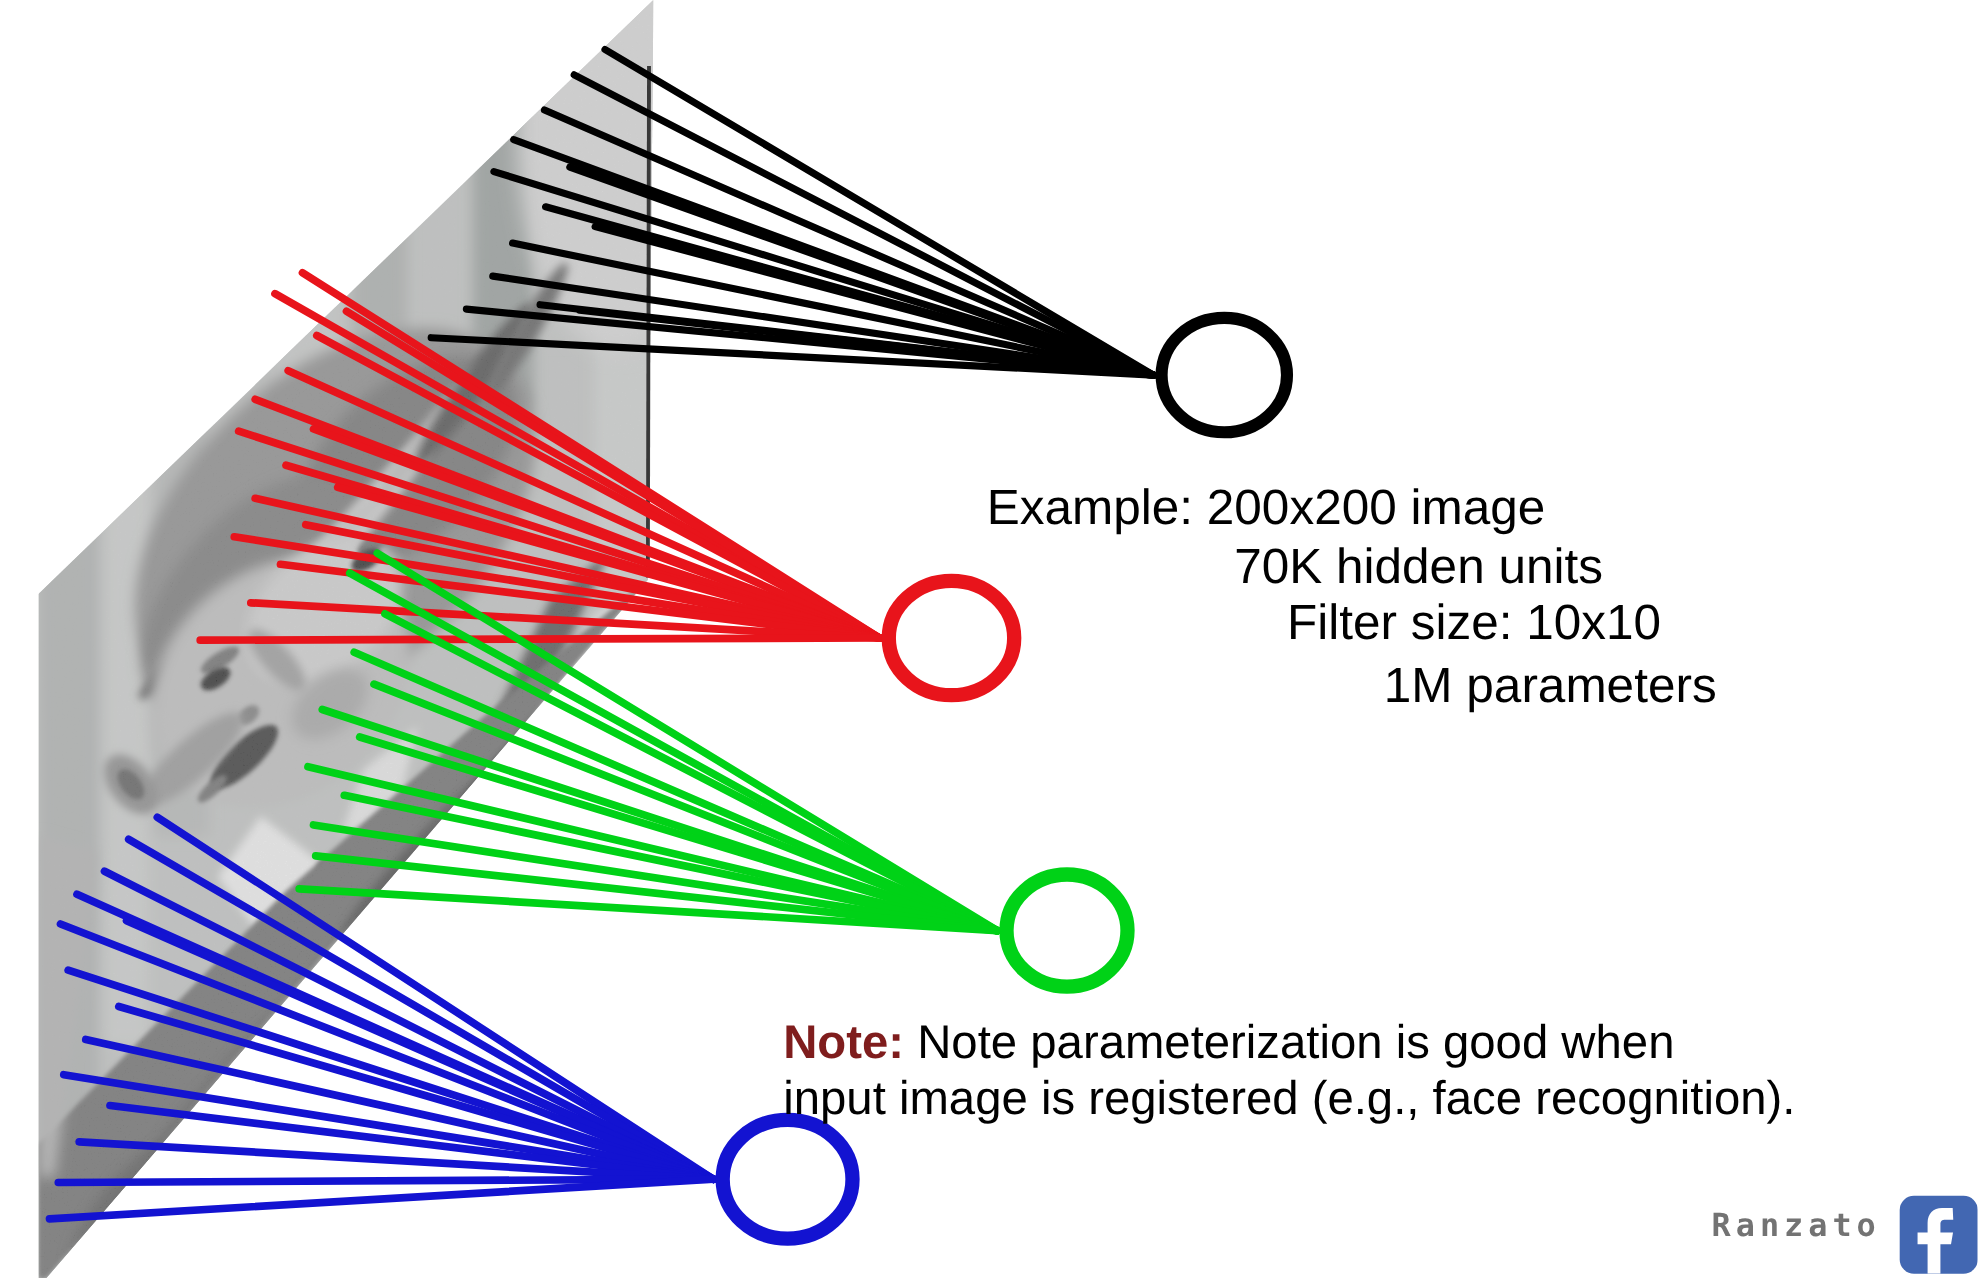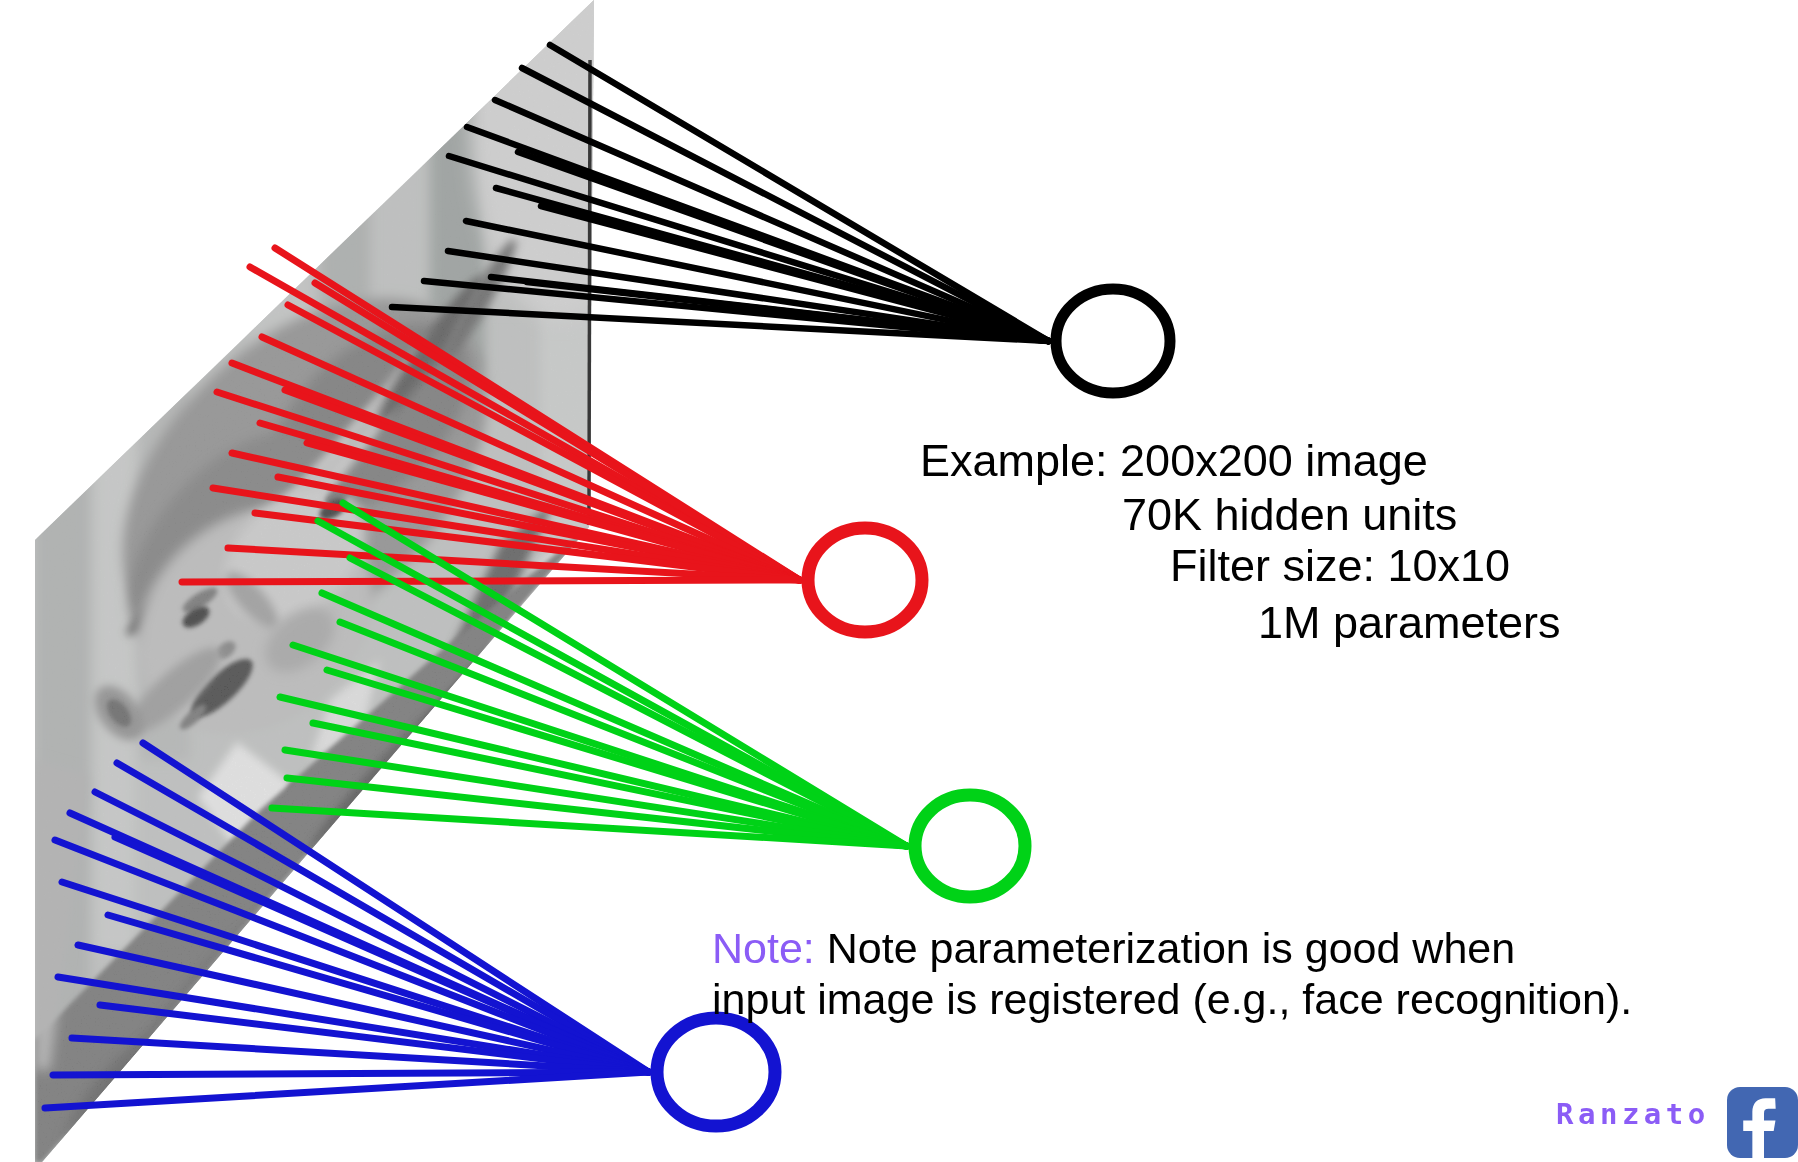"Example: 200x200 image" .example-l1 { left: 920px -> 897px }
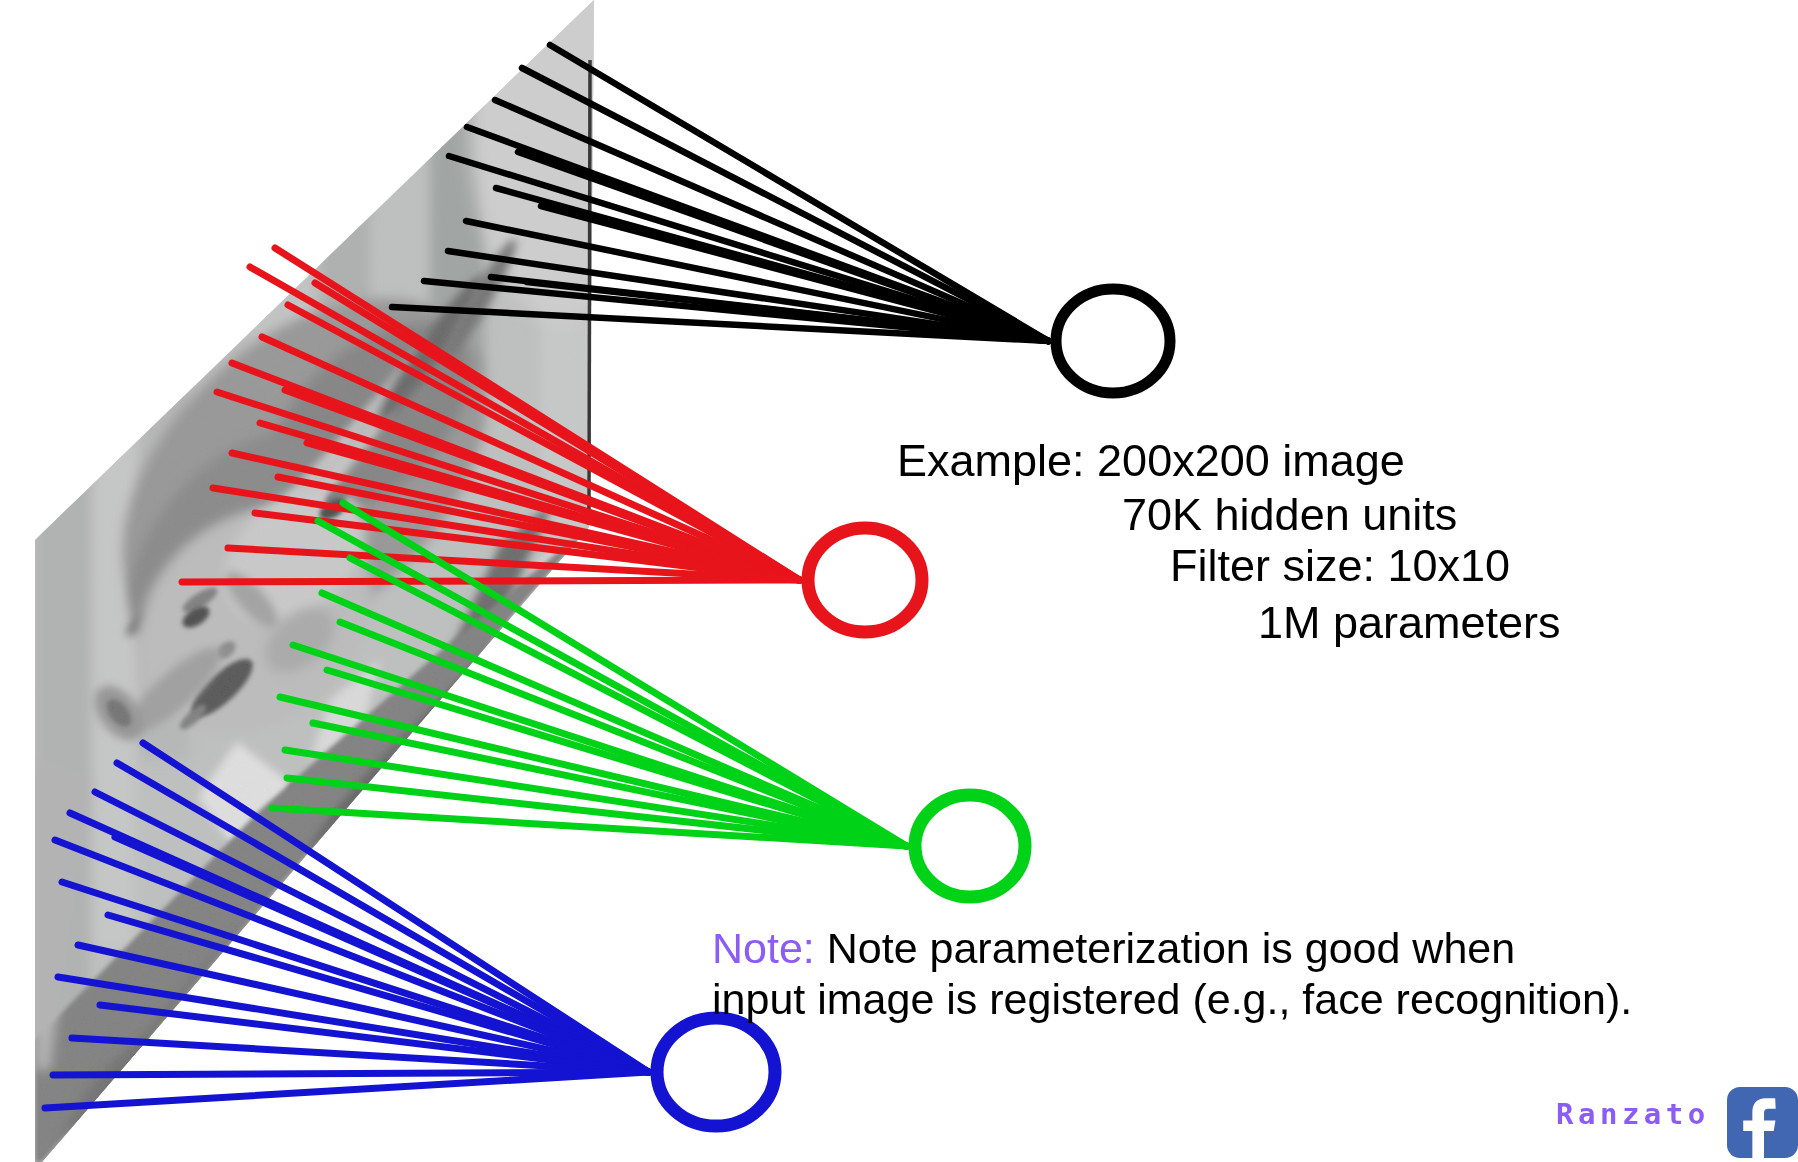"Note:" .note-label { color: #8b5cf6 -> #7f1d1d; font-weight: normal -> bold }
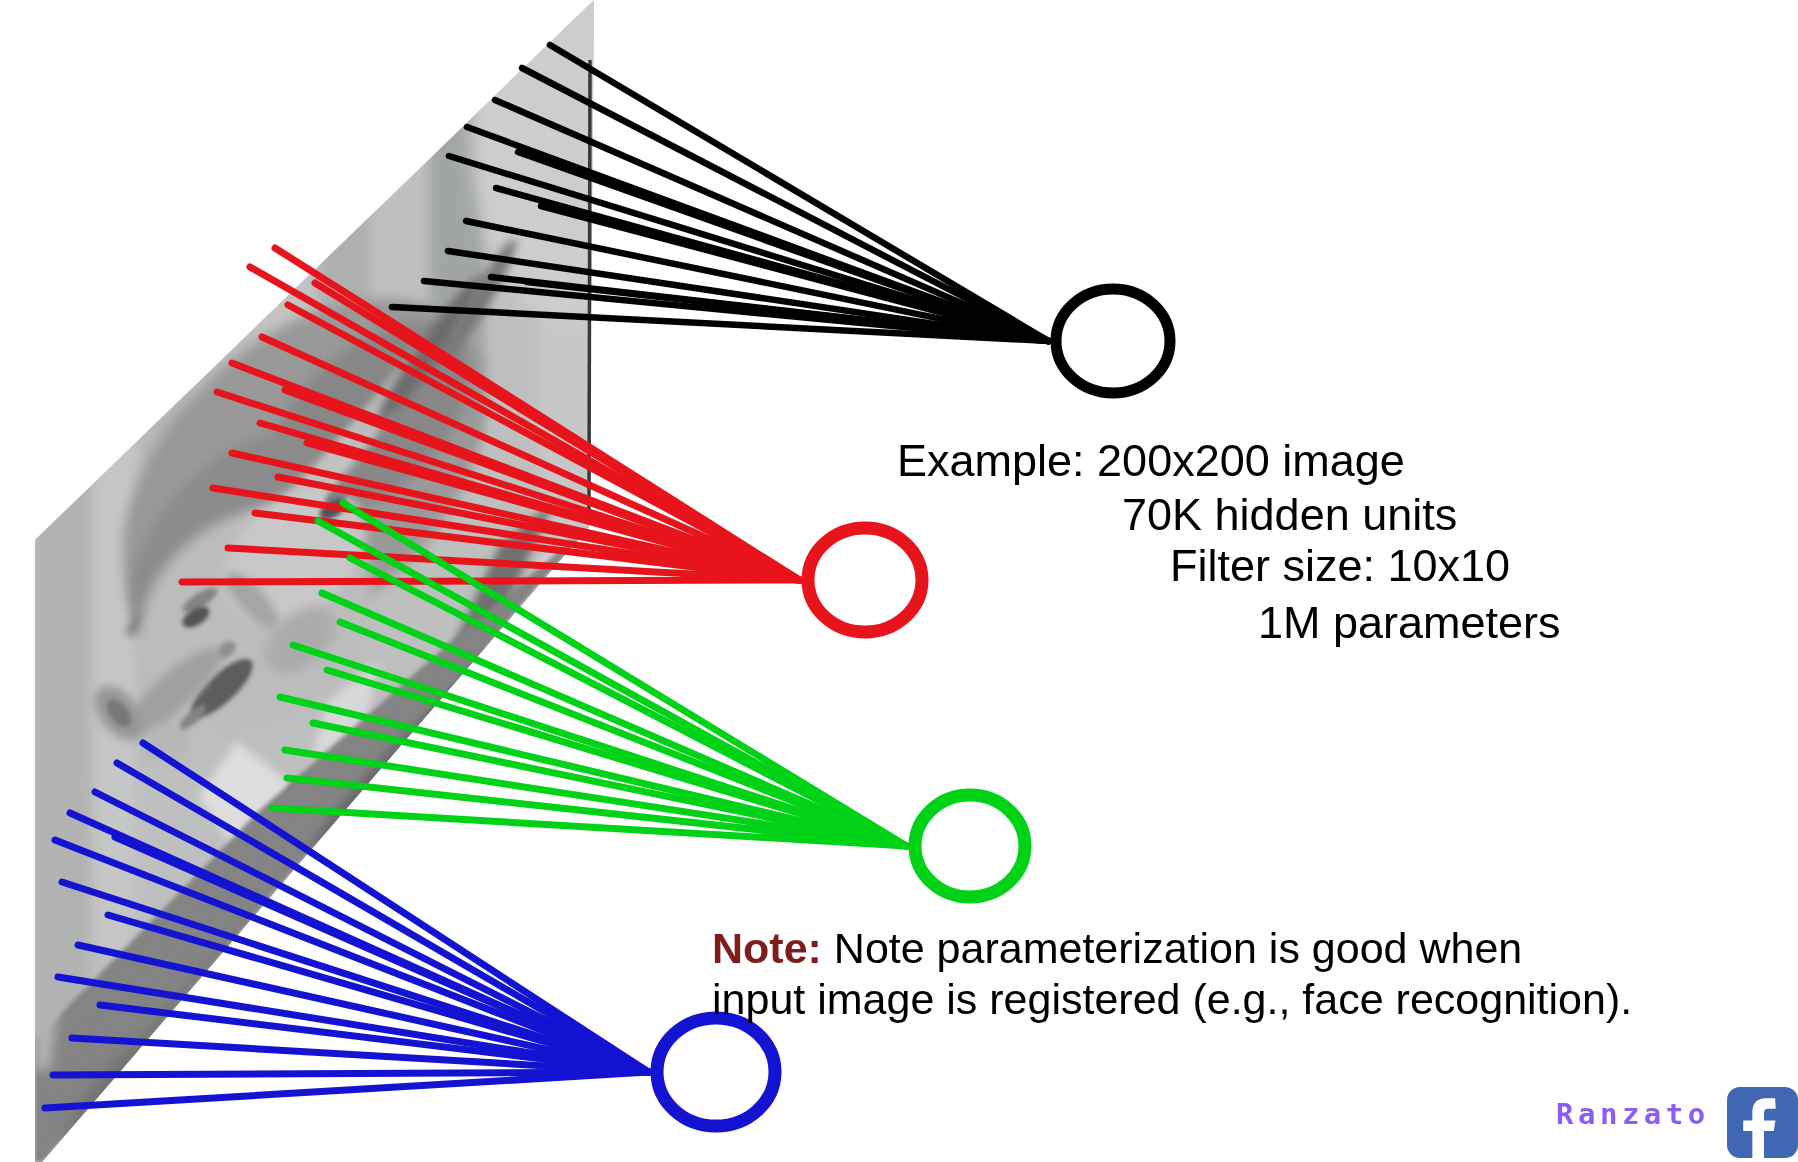"Ranzato" .author { color: #8b5cf6 -> #737373 }
